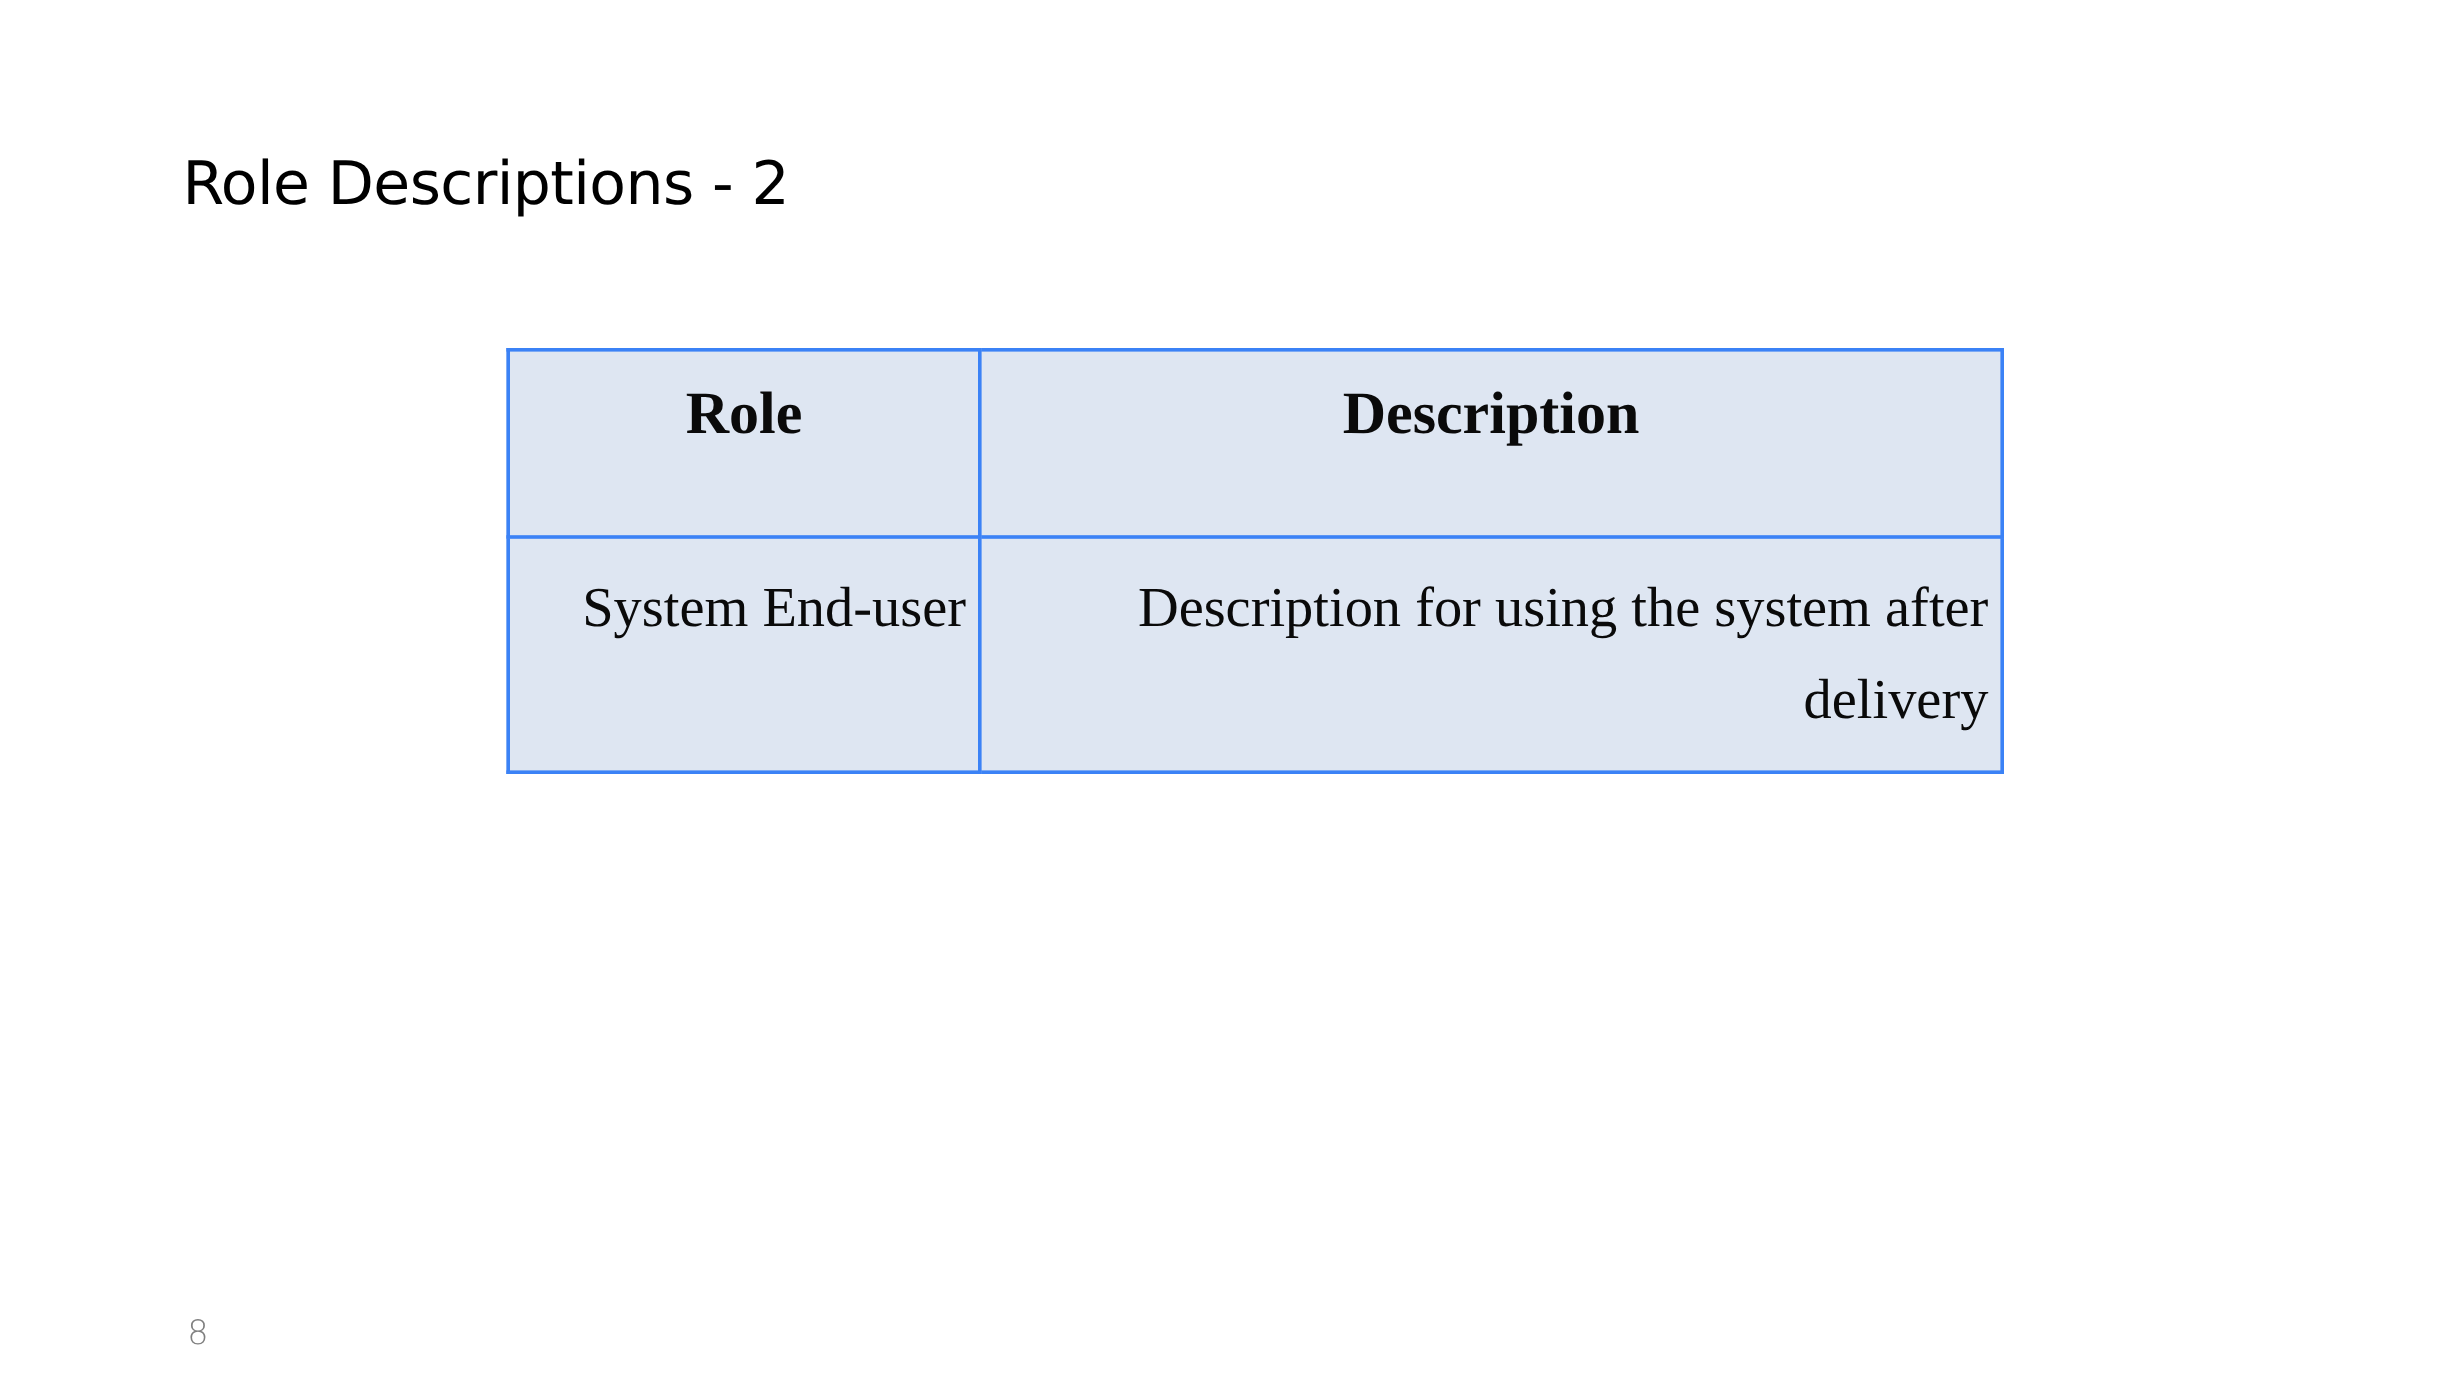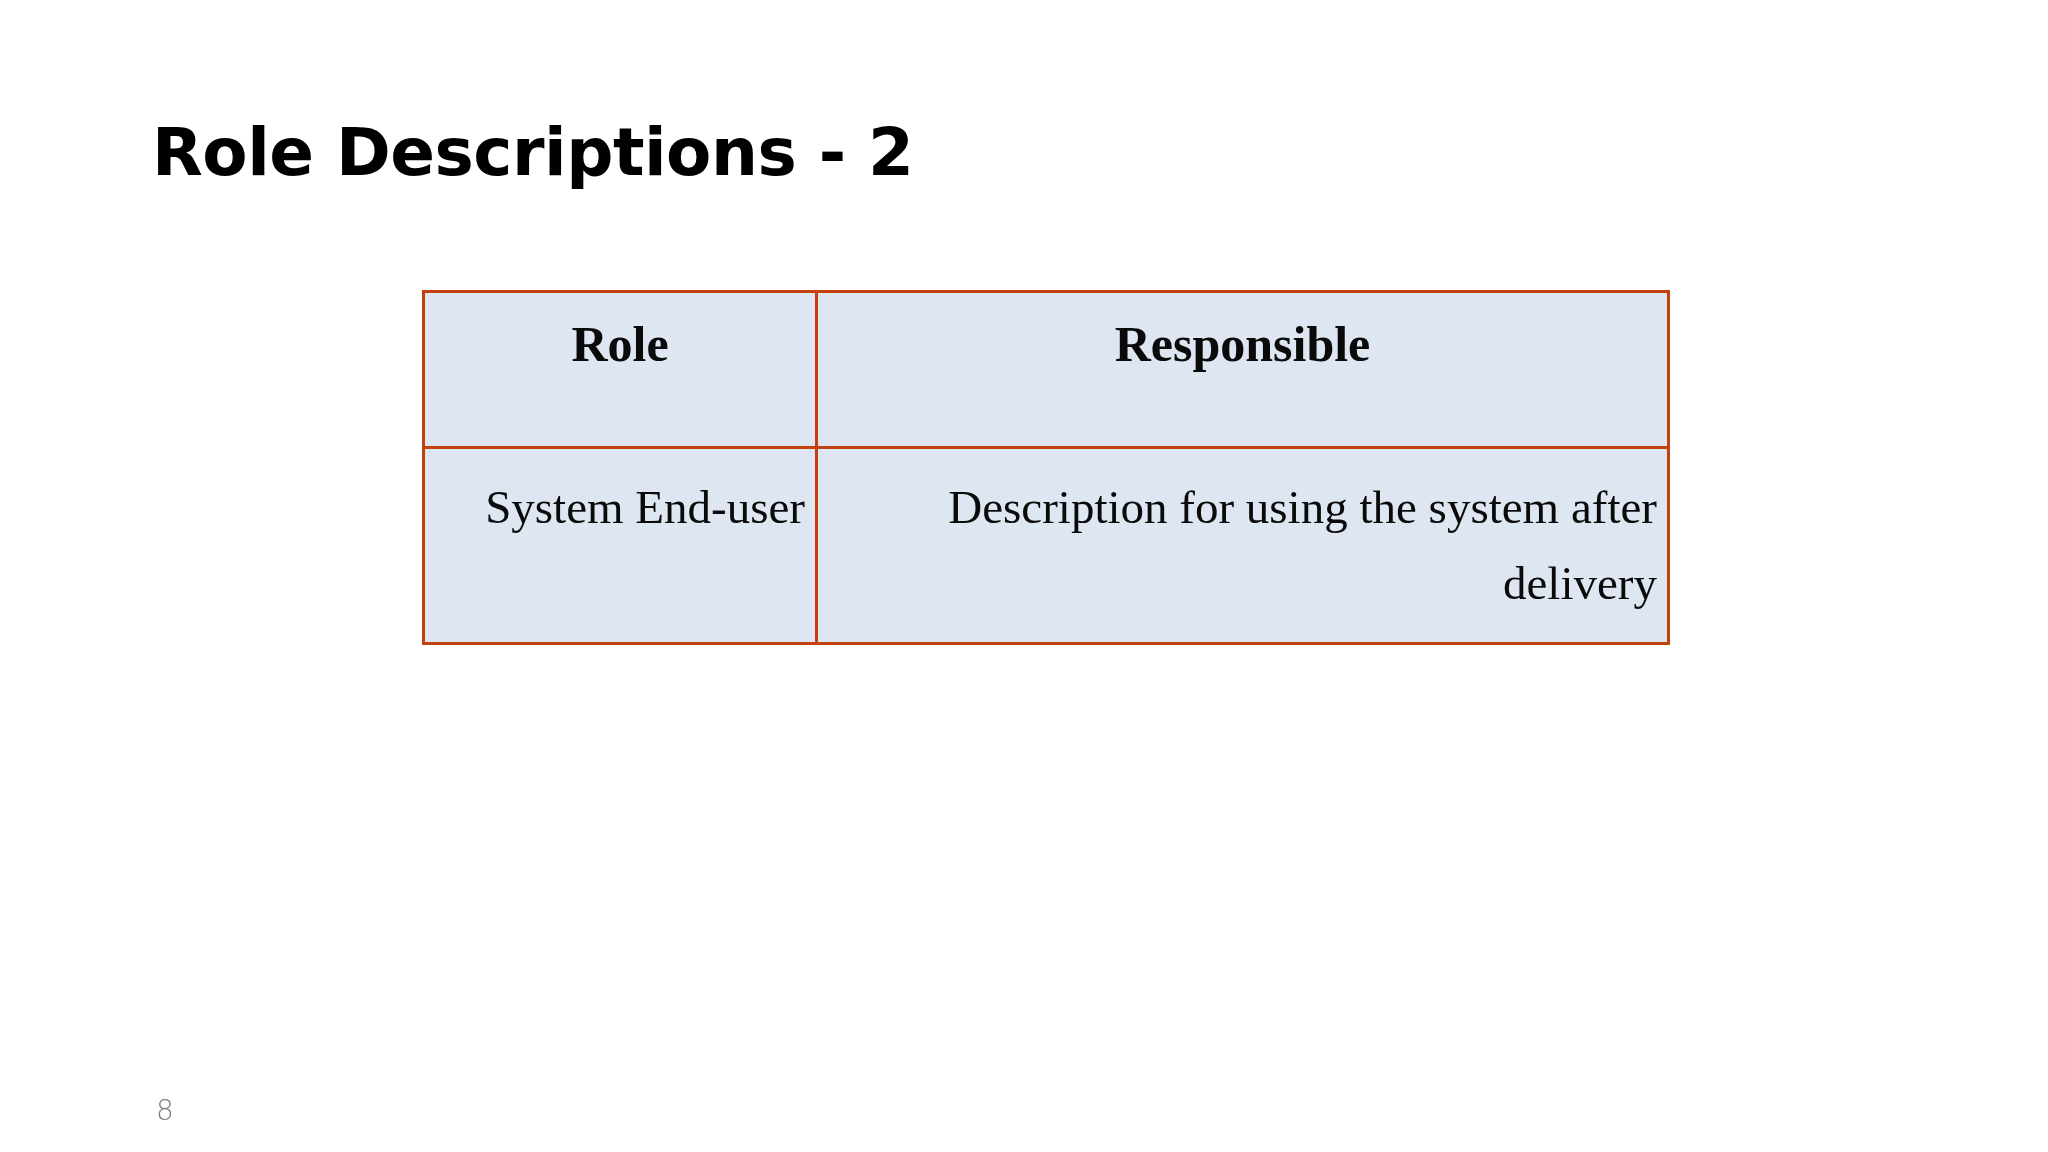"Role Descriptions - 2" #slide-title { font-size: 66px -> 50px; font-weight: 700 -> 400 }
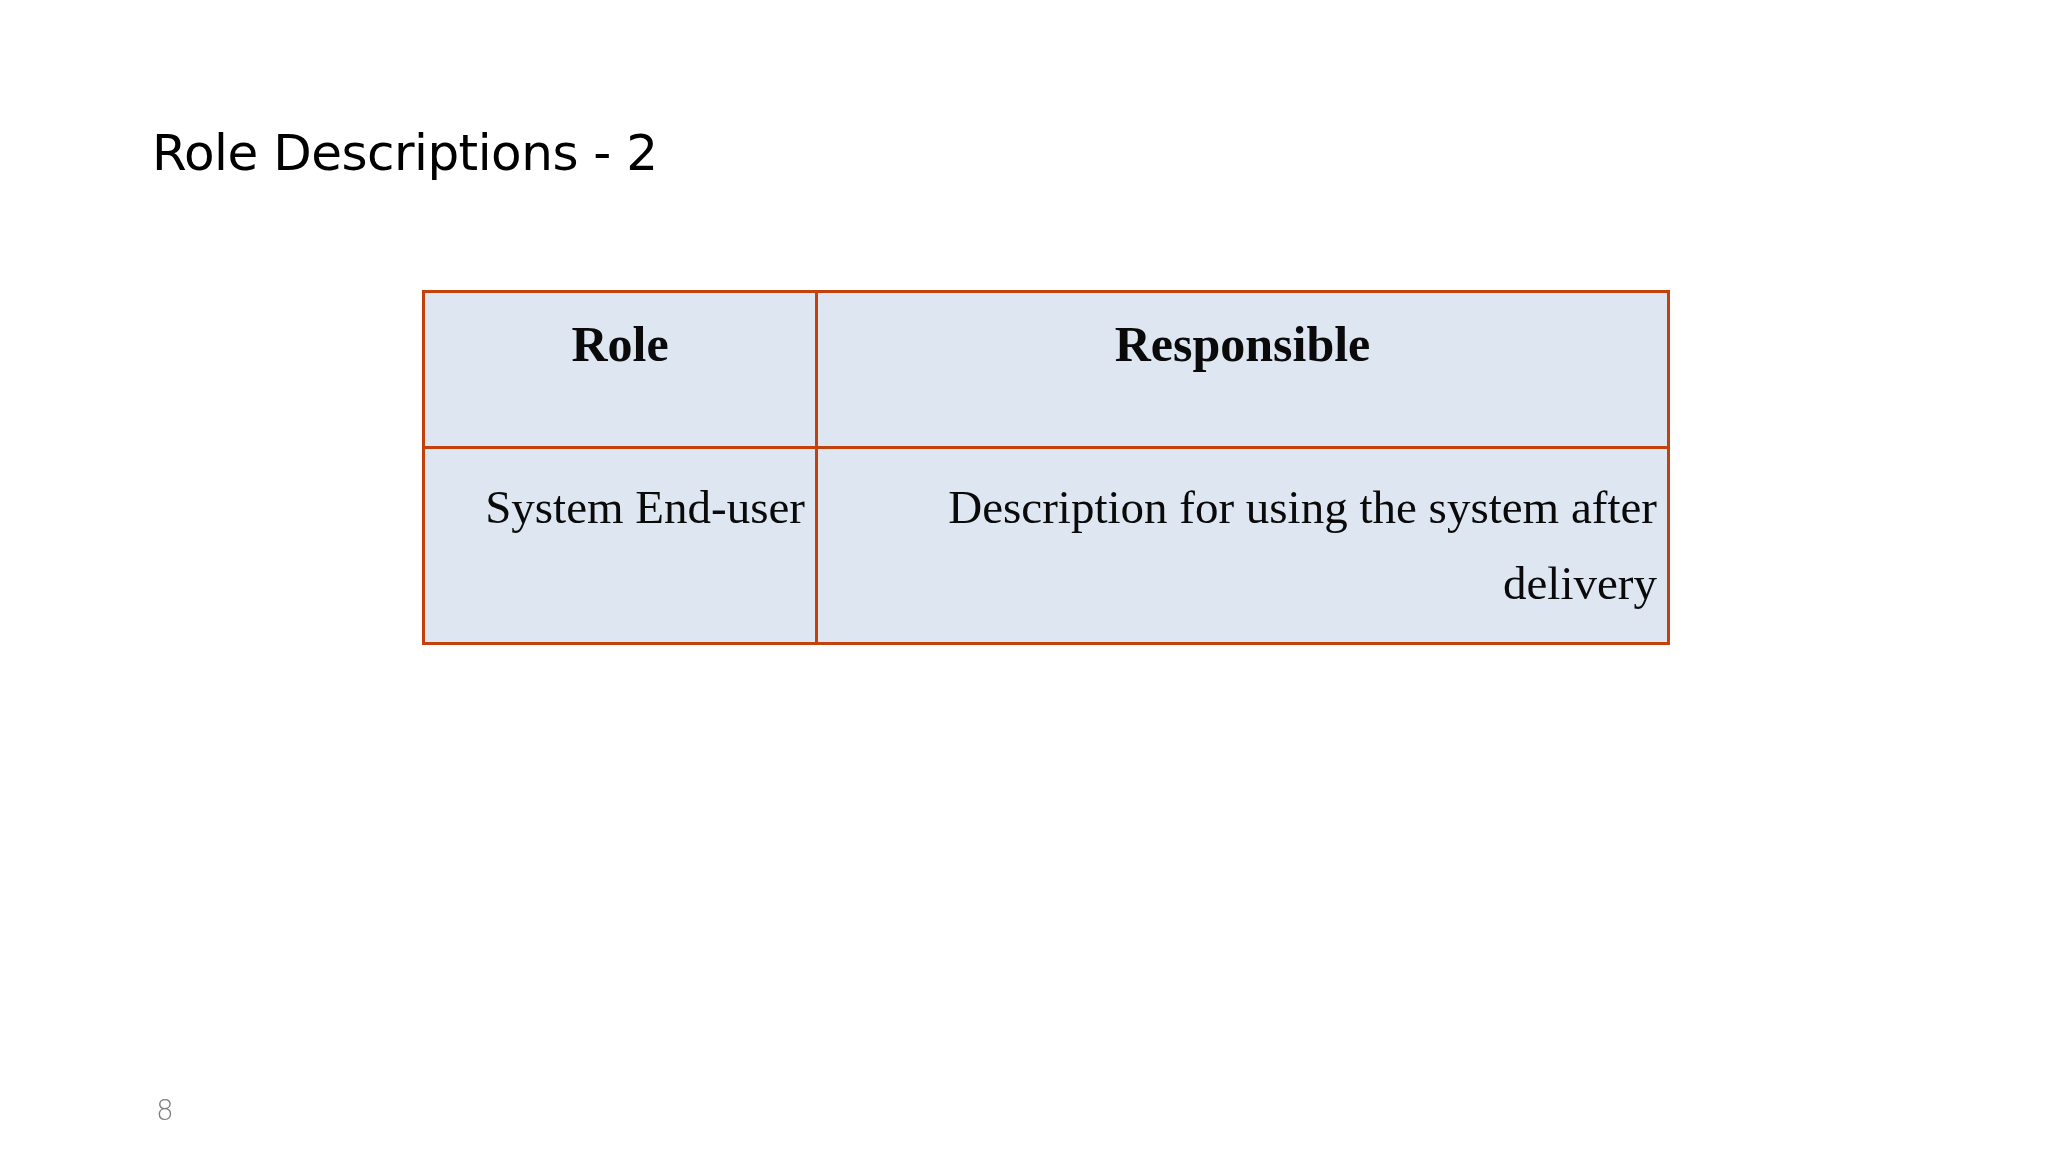"Role" #role-table th, #role-table td { border: 3px solid #c2410c -> 3px solid #3b82f6 }
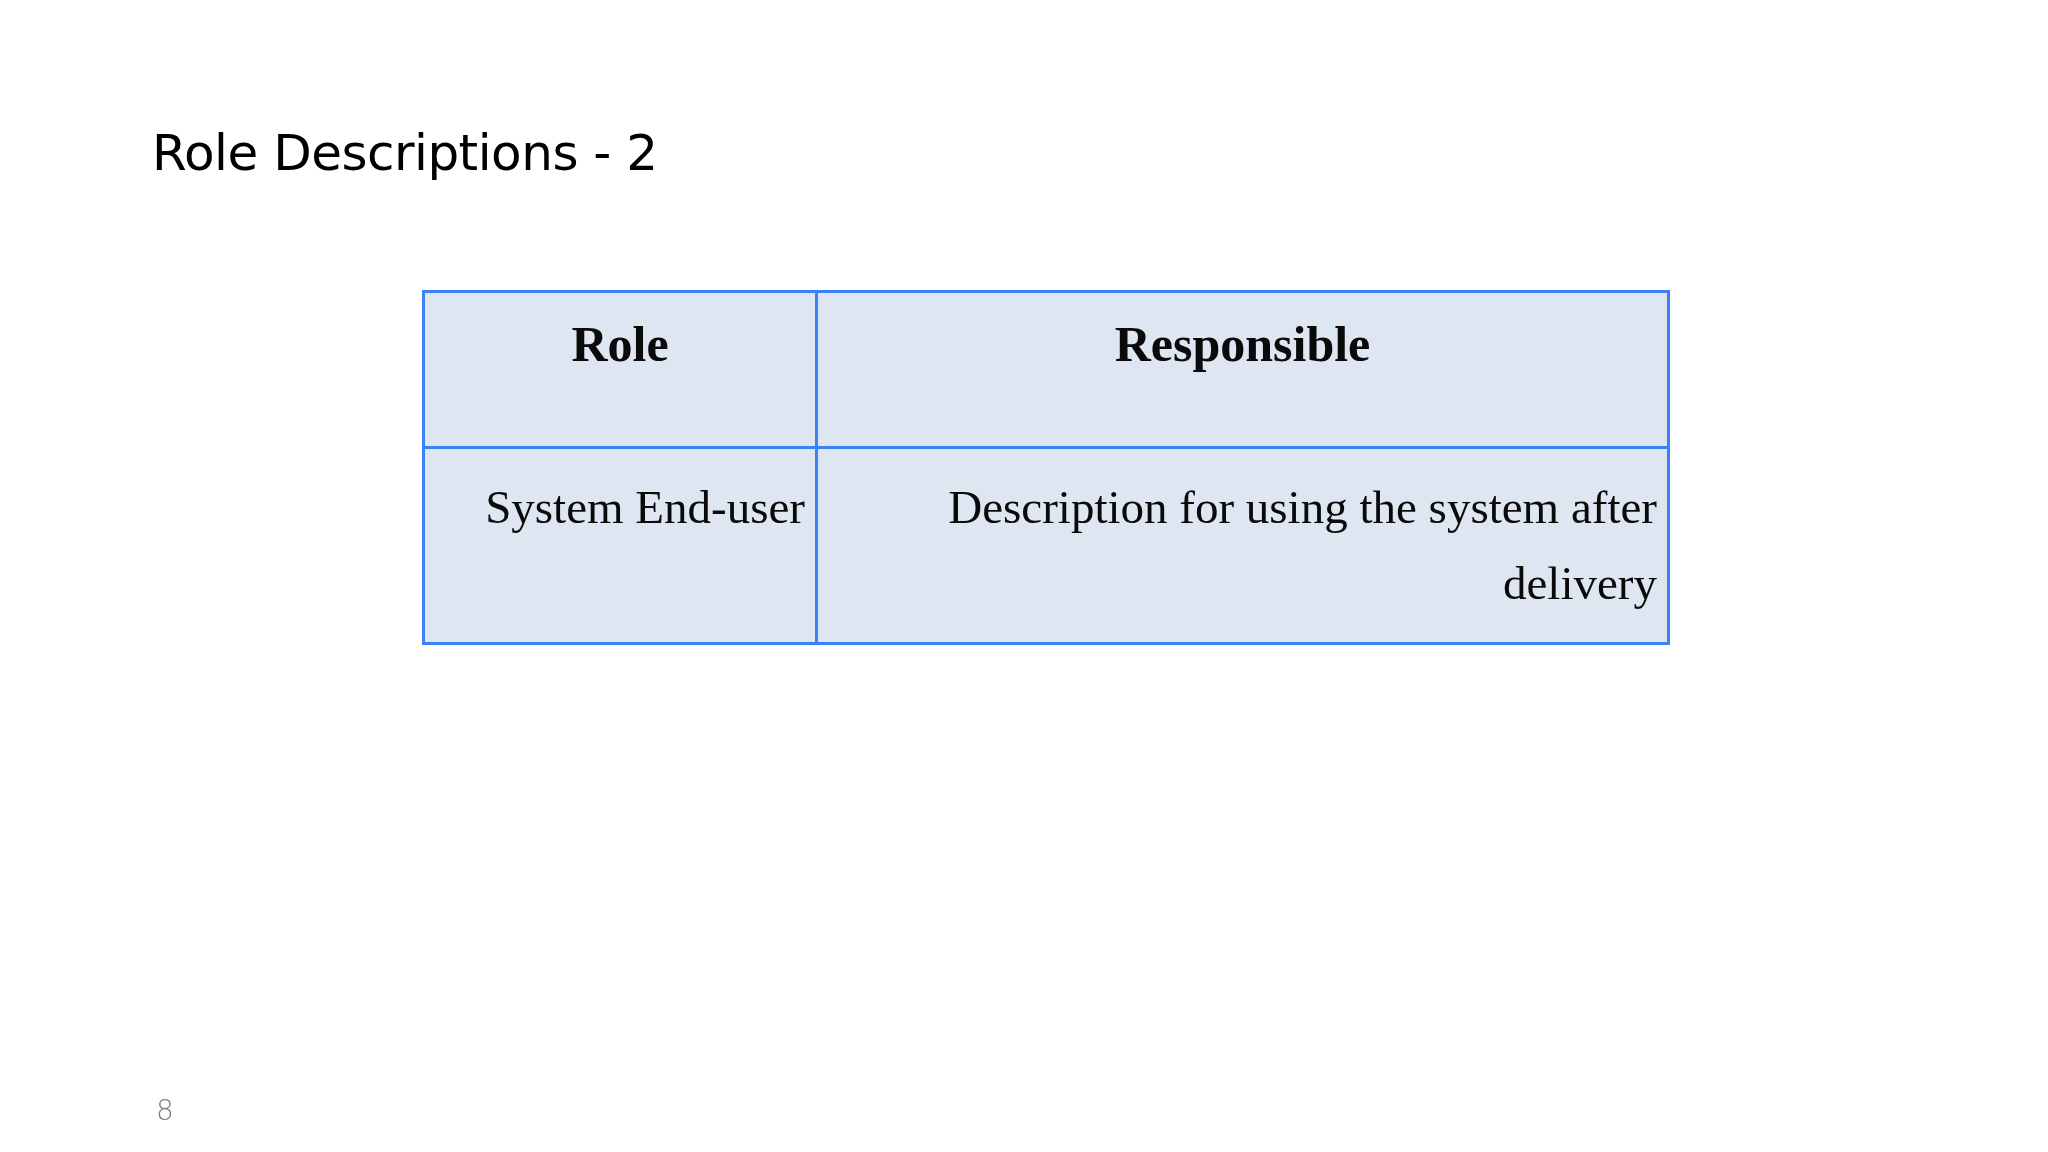"Responsible" th { text: Responsible -> Description }
